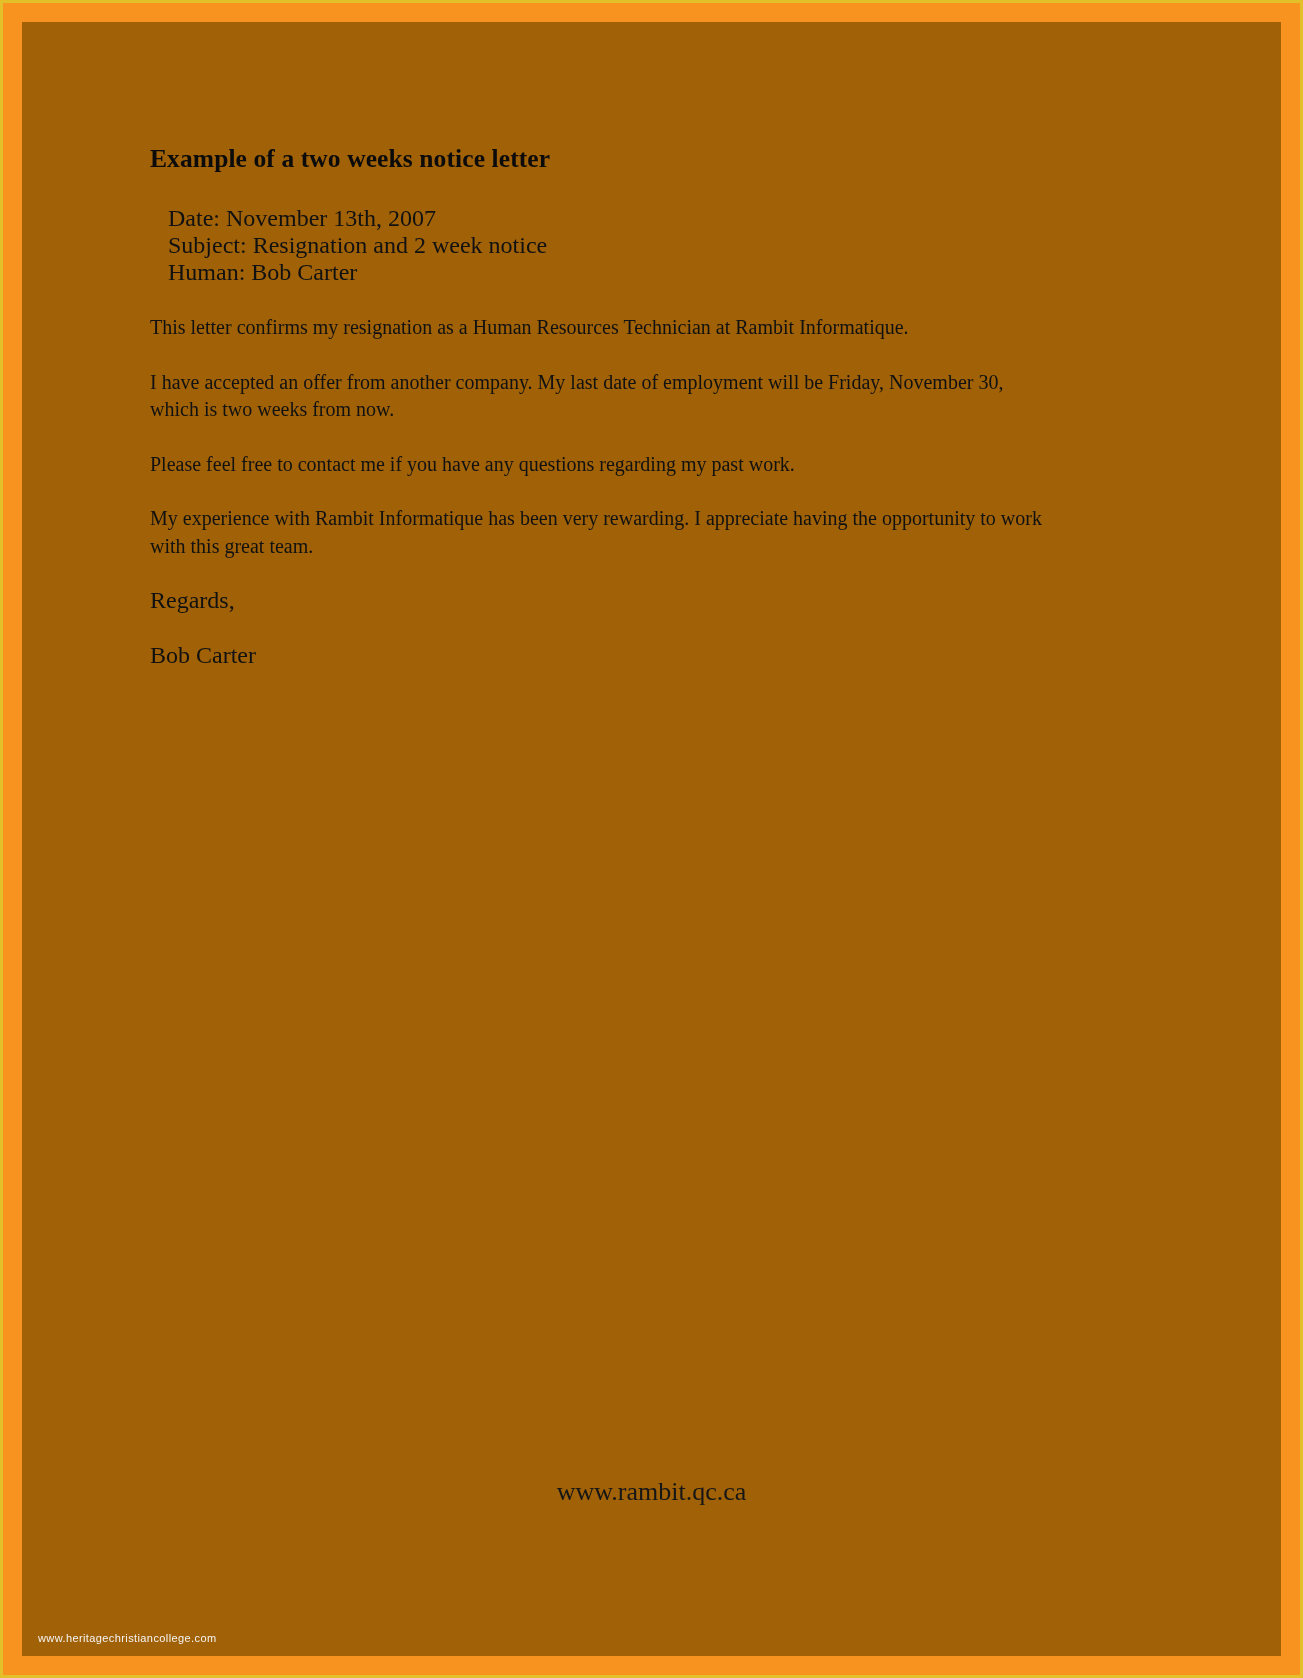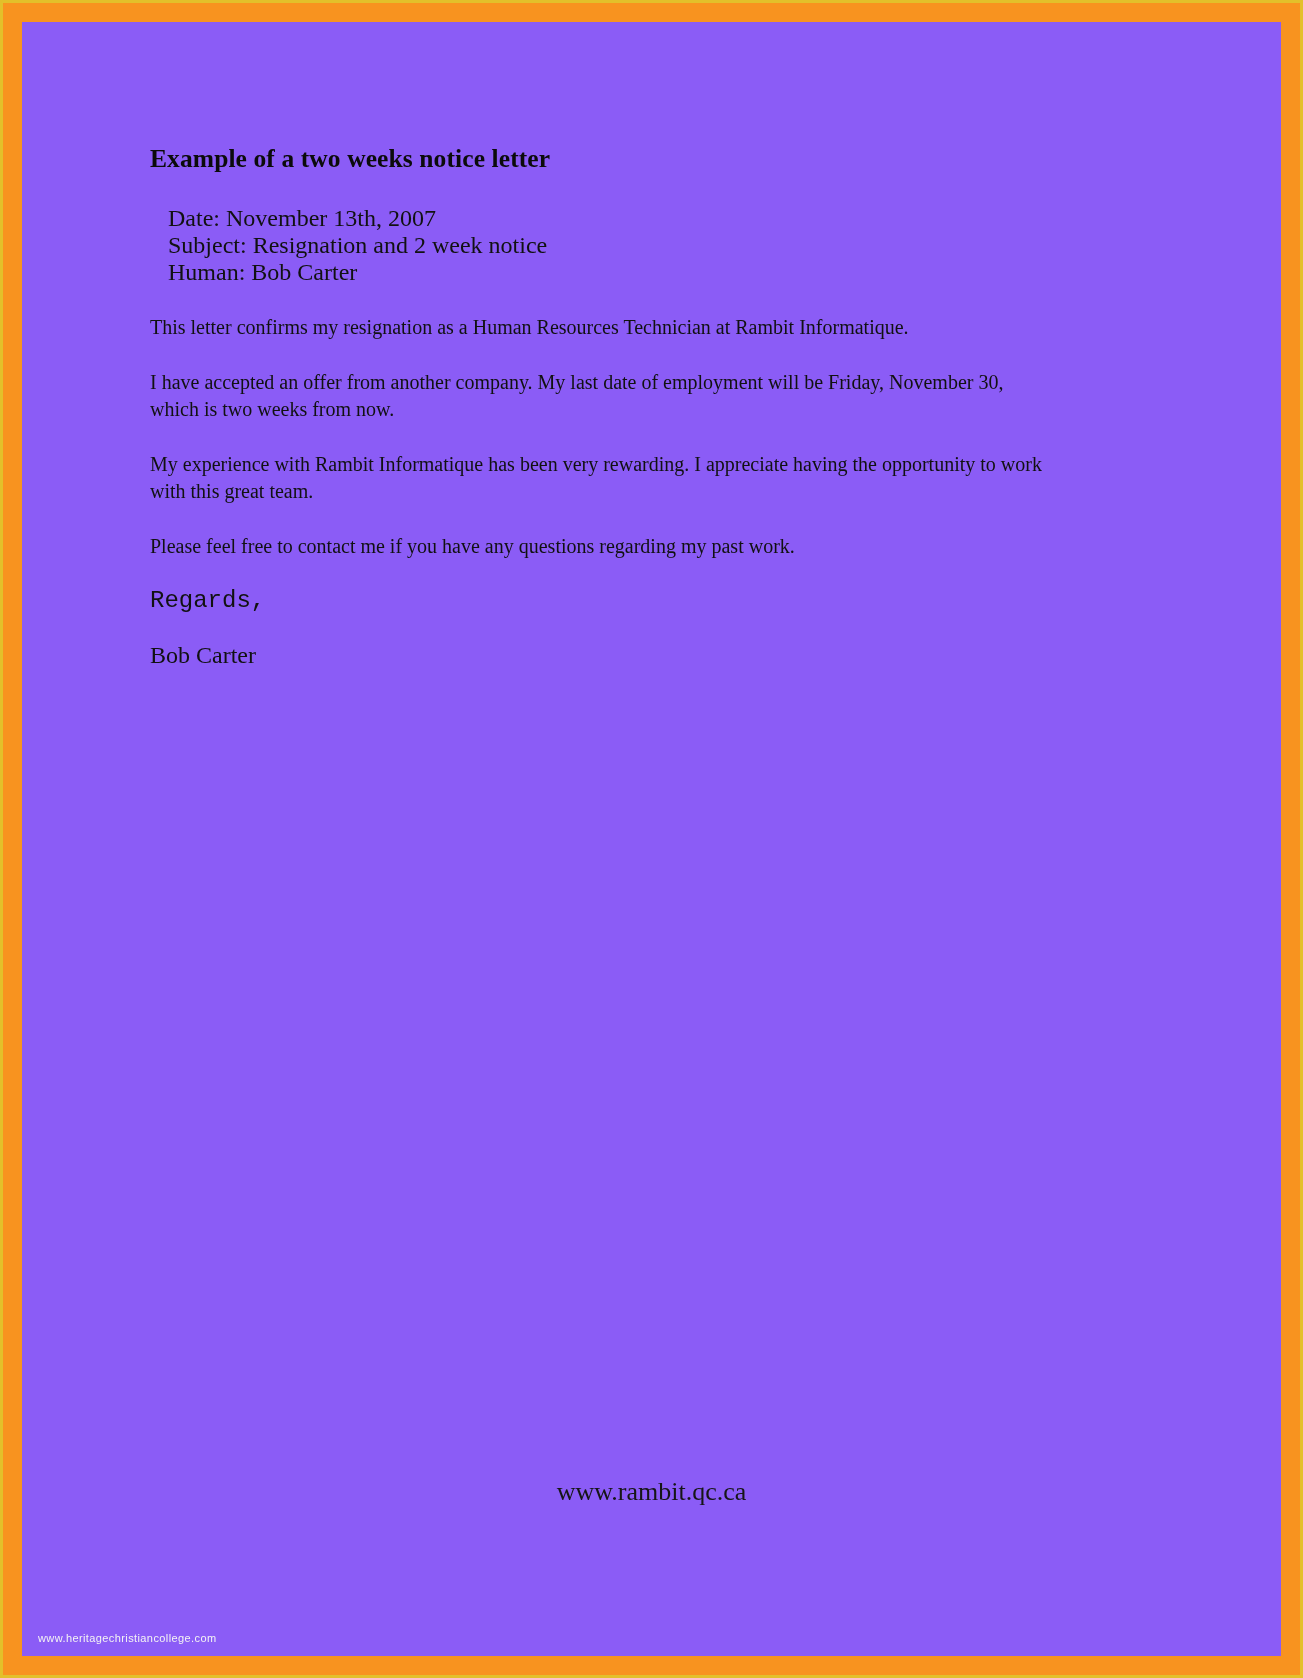"Example of a two weeks" .paper { background: #8b5cf6 -> #a16207 }
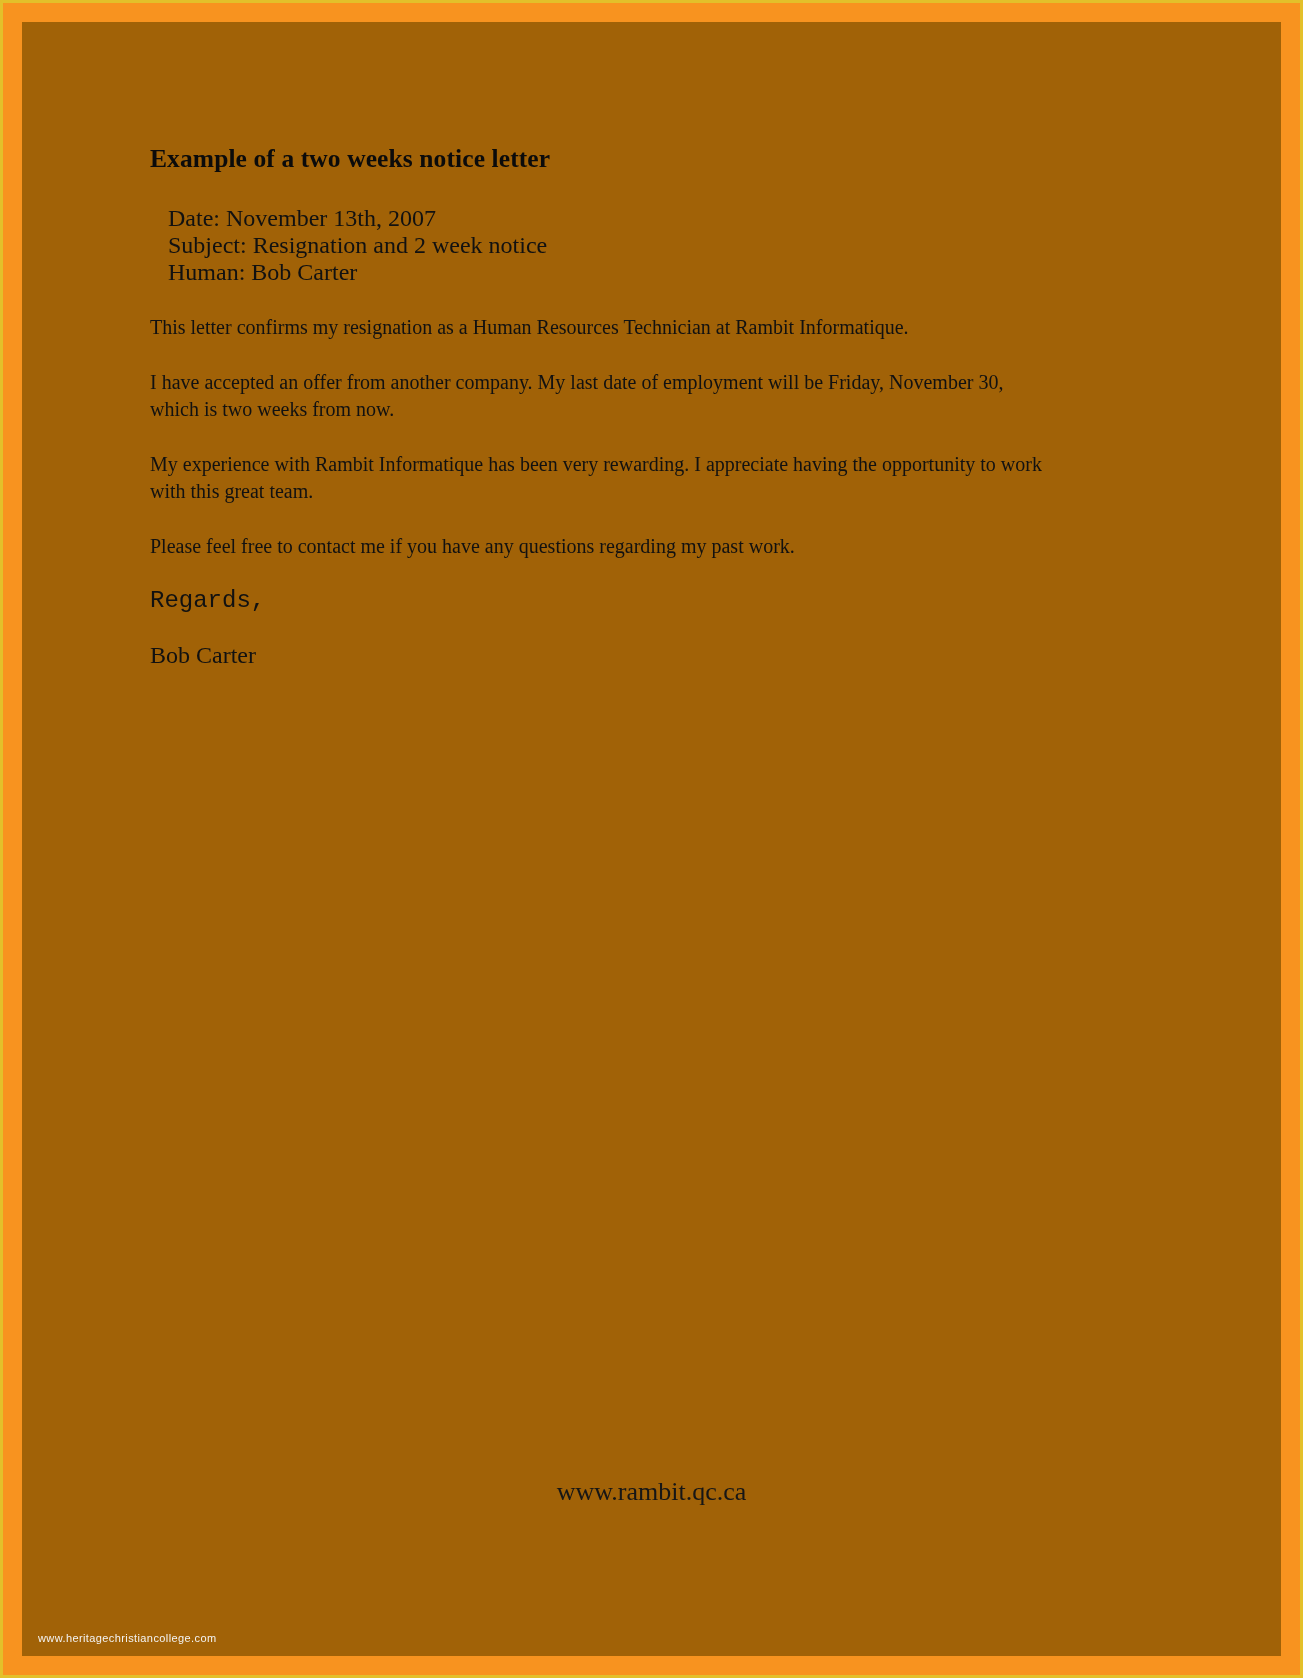"My experience with Rambit Informatique" p.para { order: before "Please feel free to contact" -> after "Please feel free to contact" }
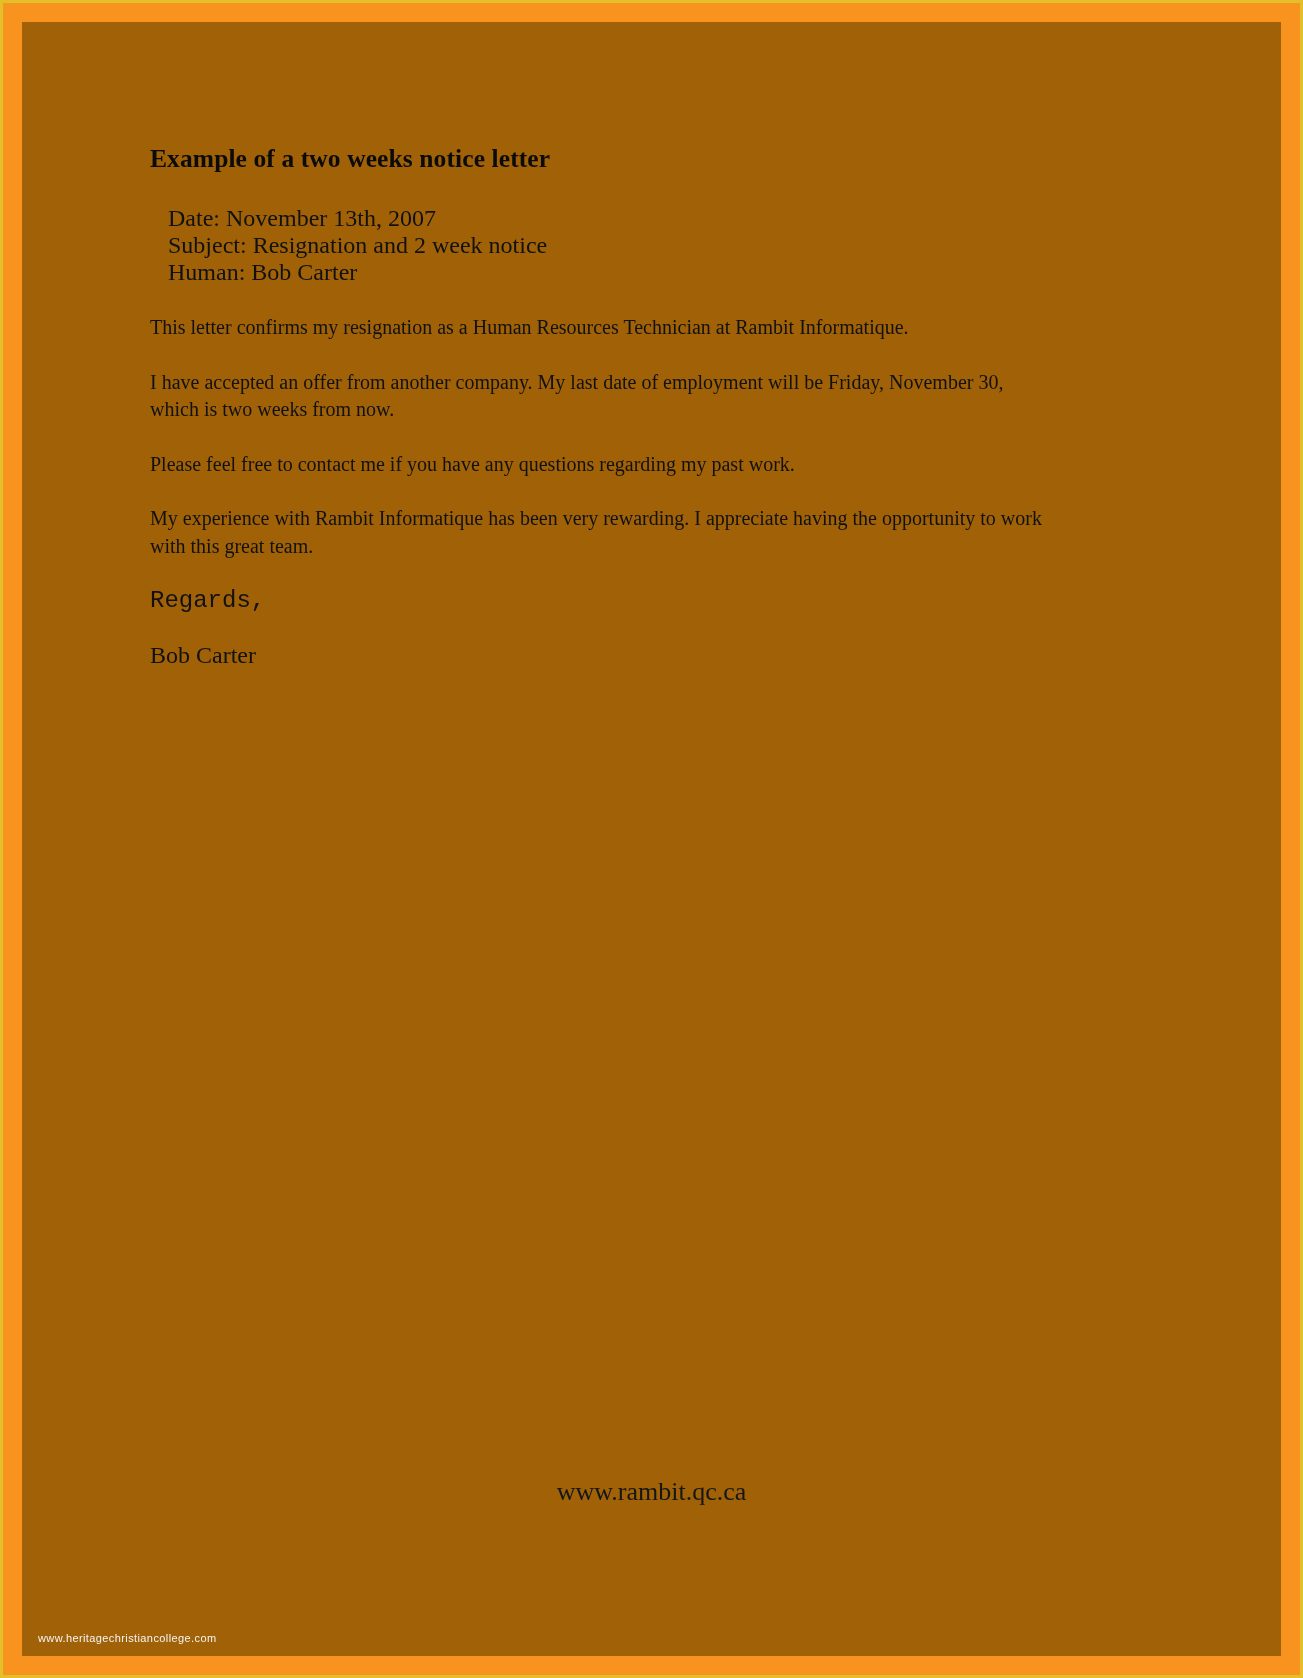"Regards," .sign-off { font-family: Liberation Mono, monospace -> none }
